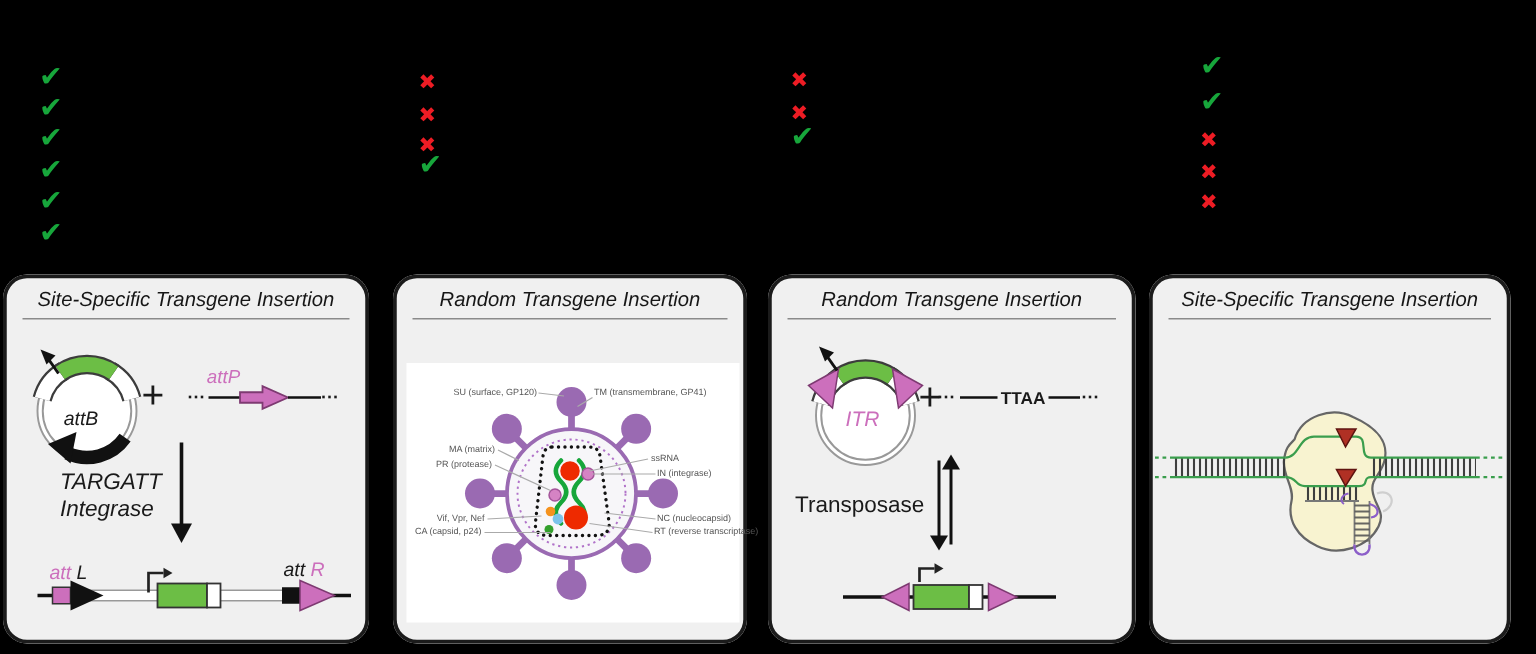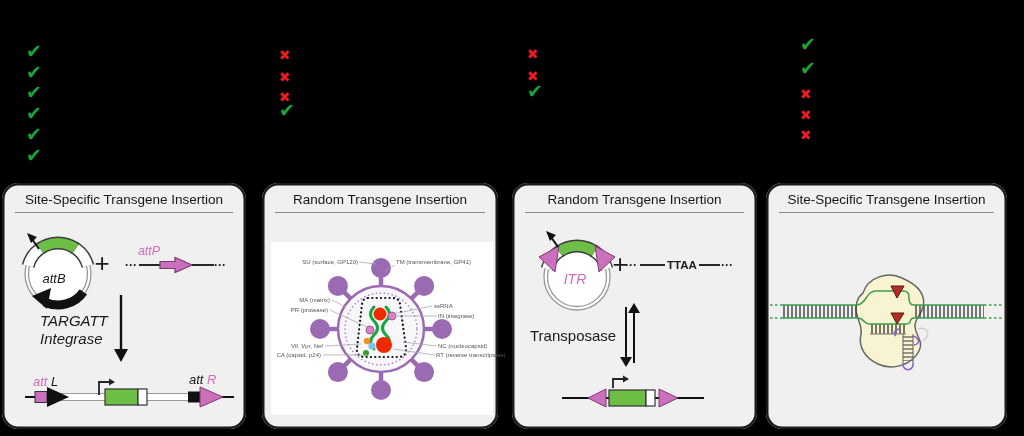"Site-Specific Transgene Insertion" .panel-title { font-style: none -> italic }
